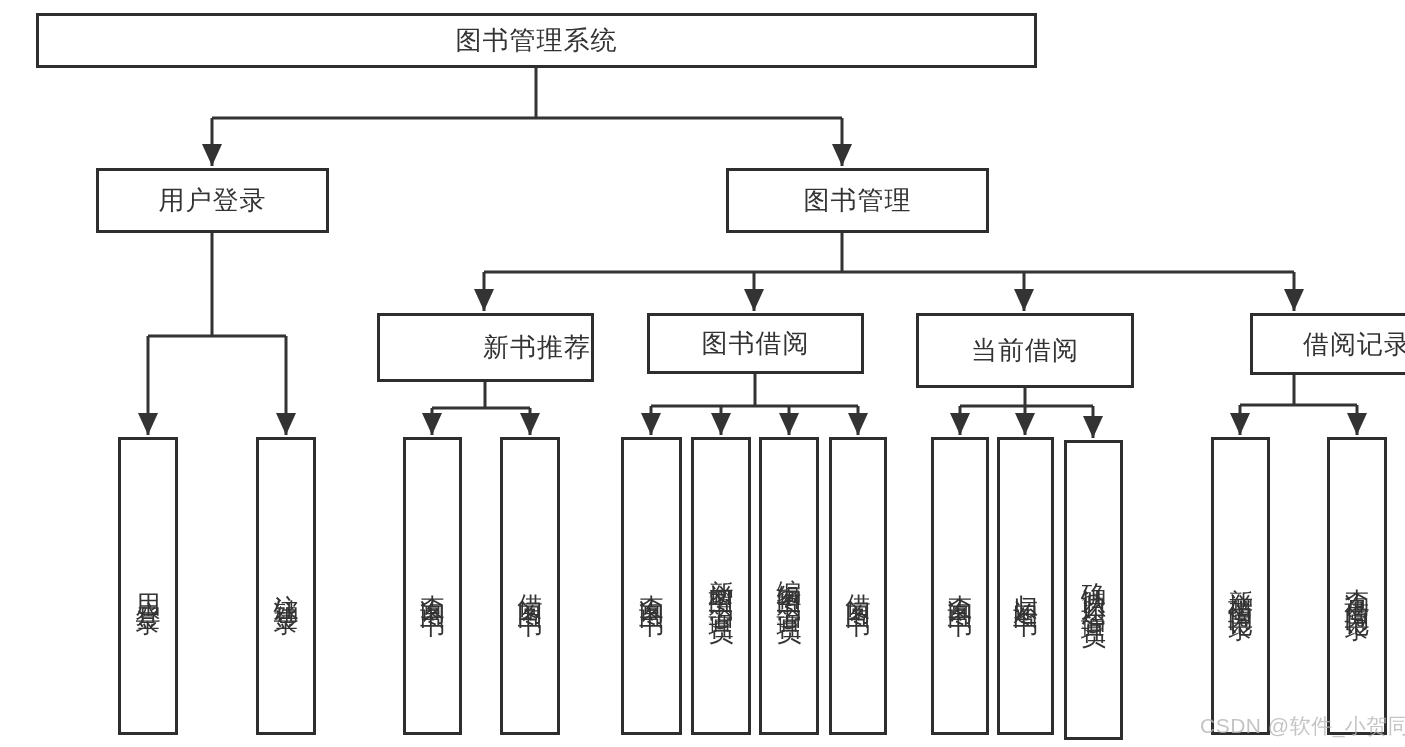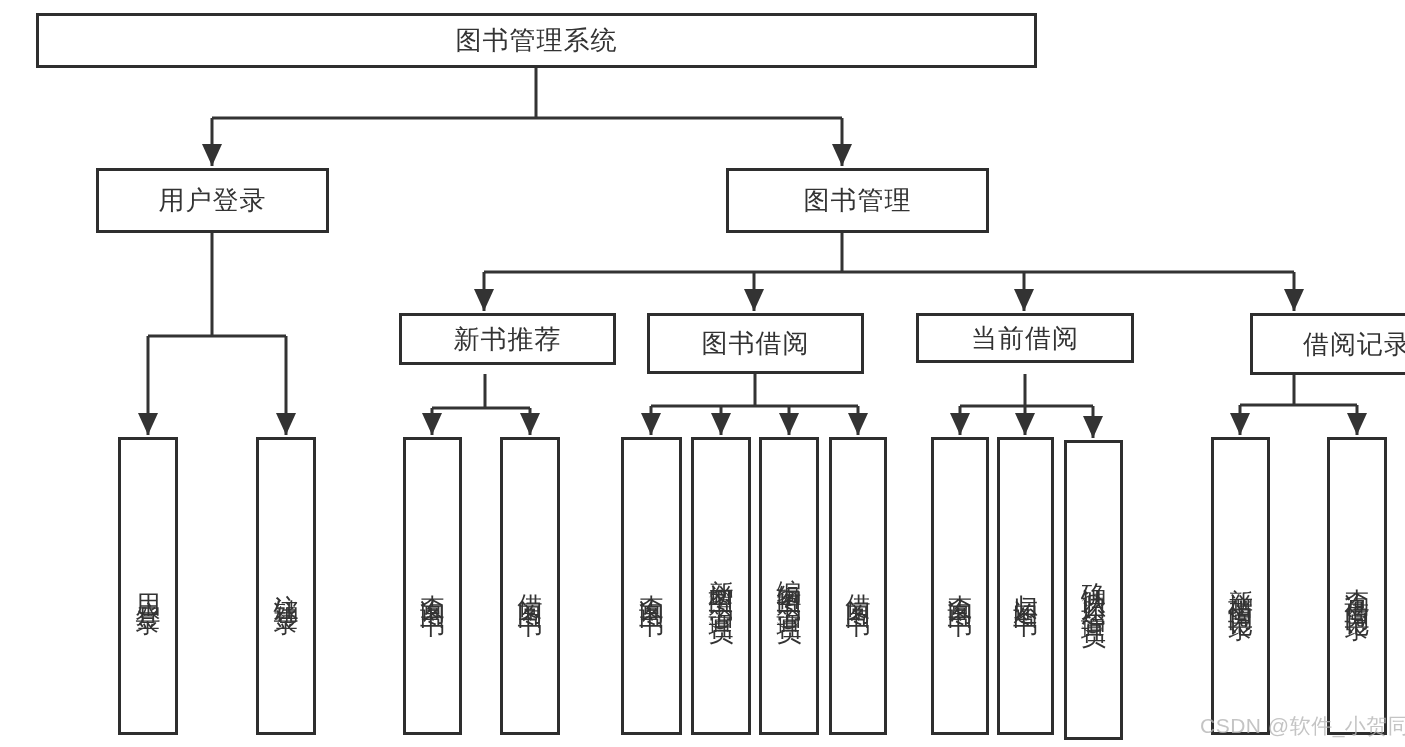"新书推荐" div.hnode { height: 52px -> 69px; justify-content: none -> flex-end; left: 385px -> 363px }
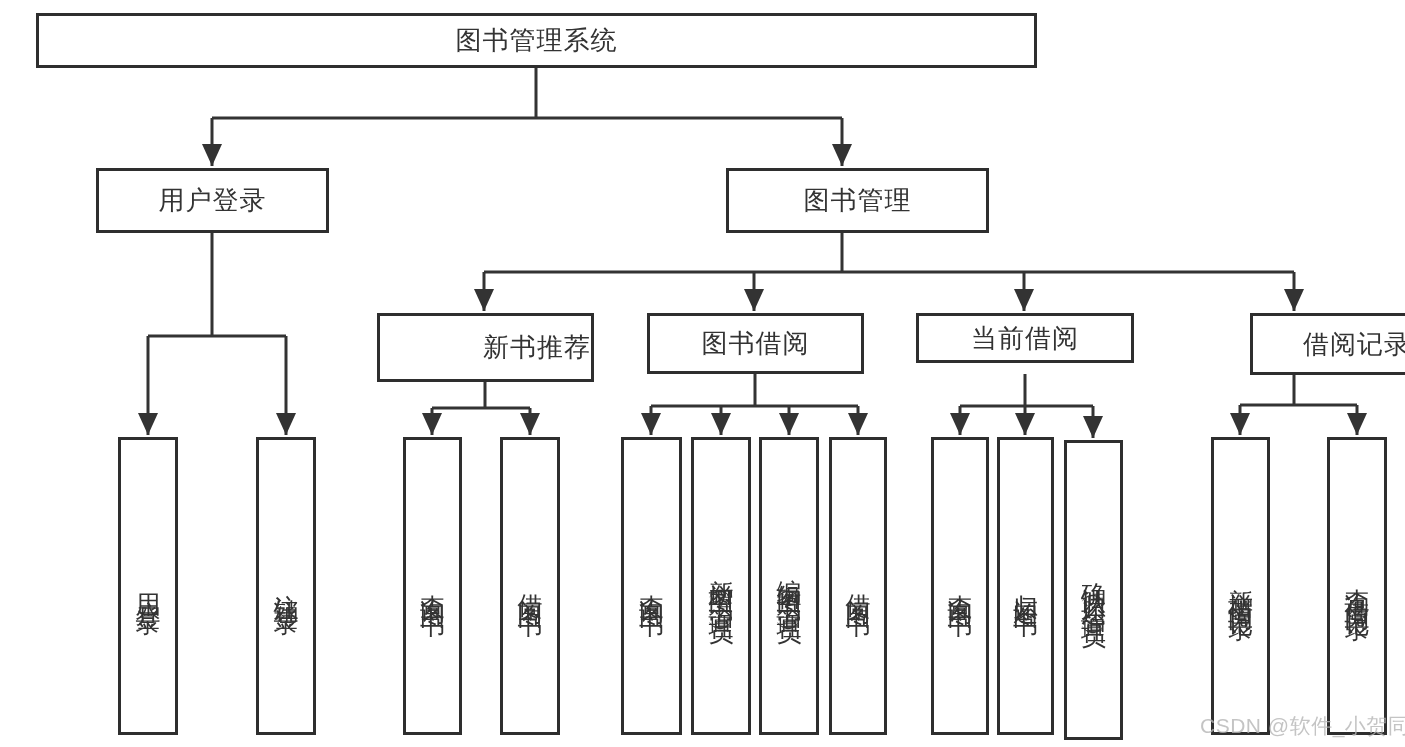"当前借阅" div.hnode { height: 50px -> 75px }
